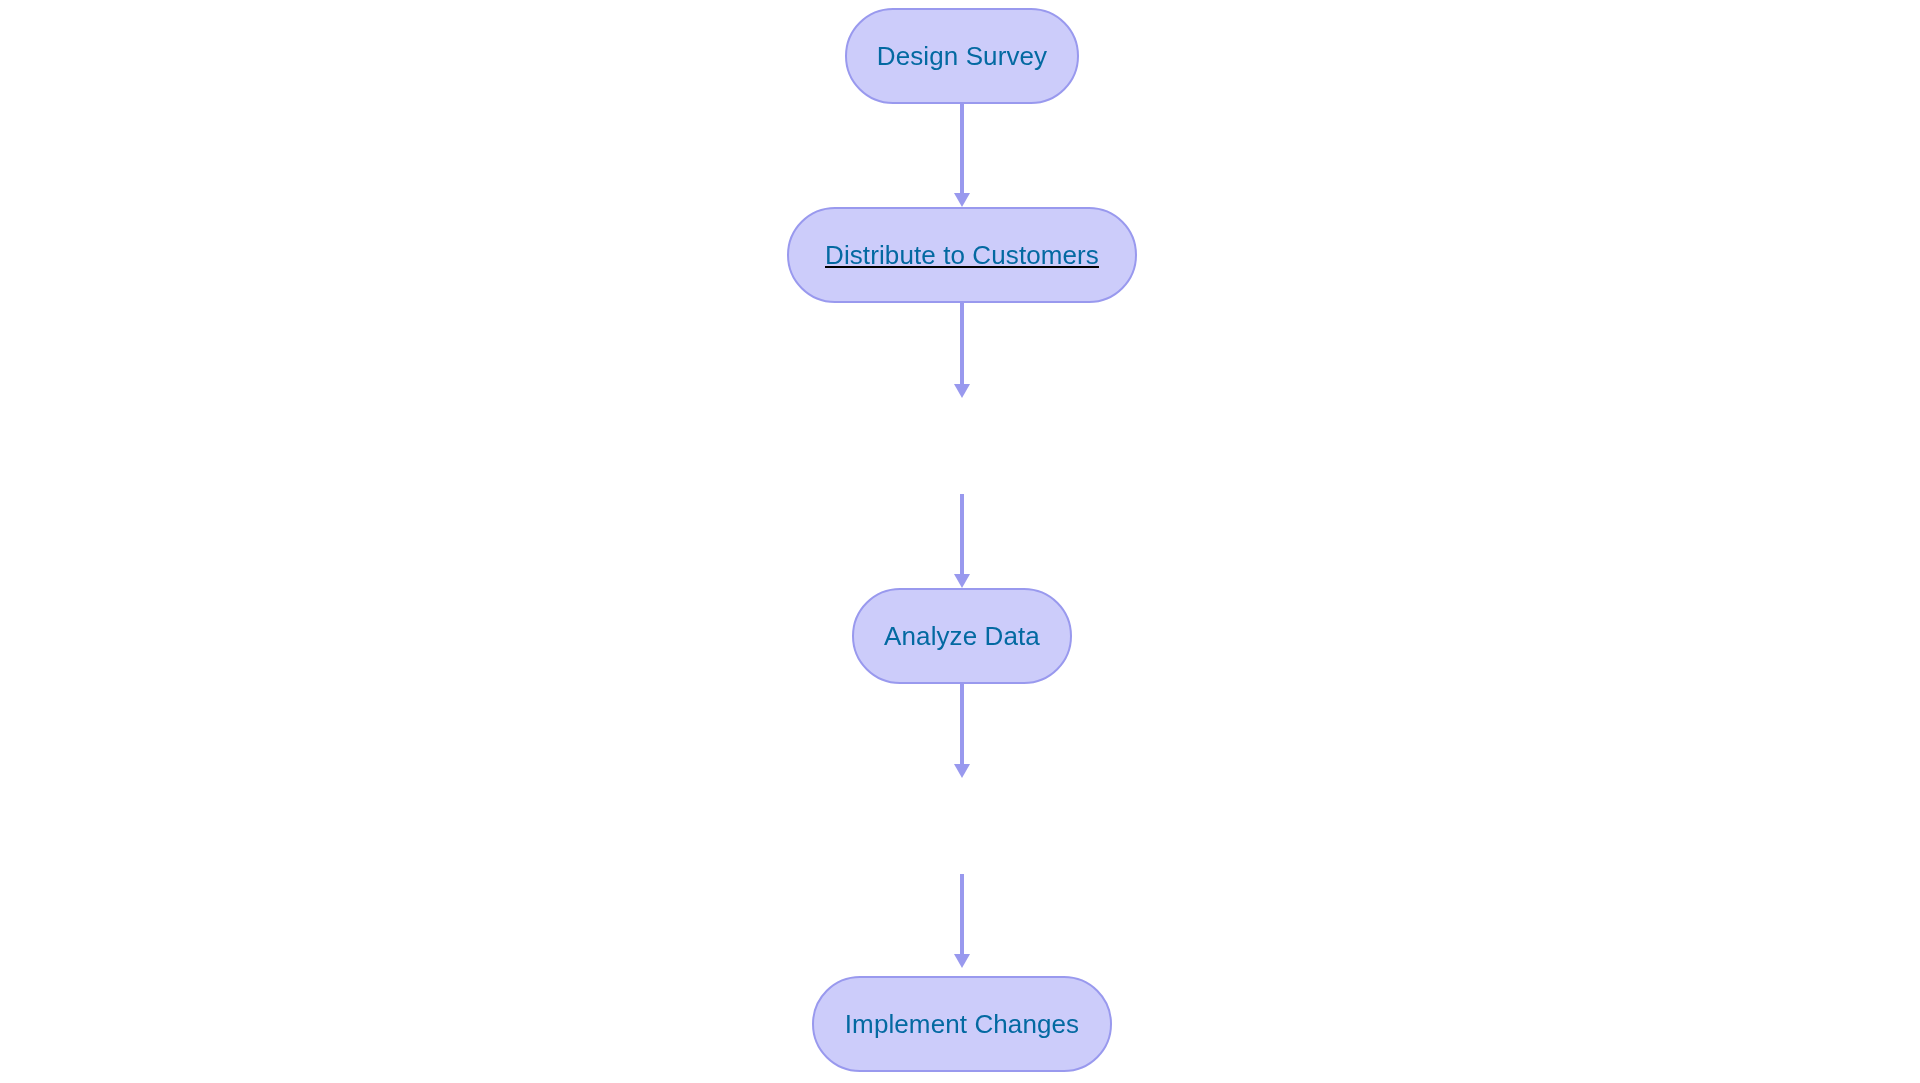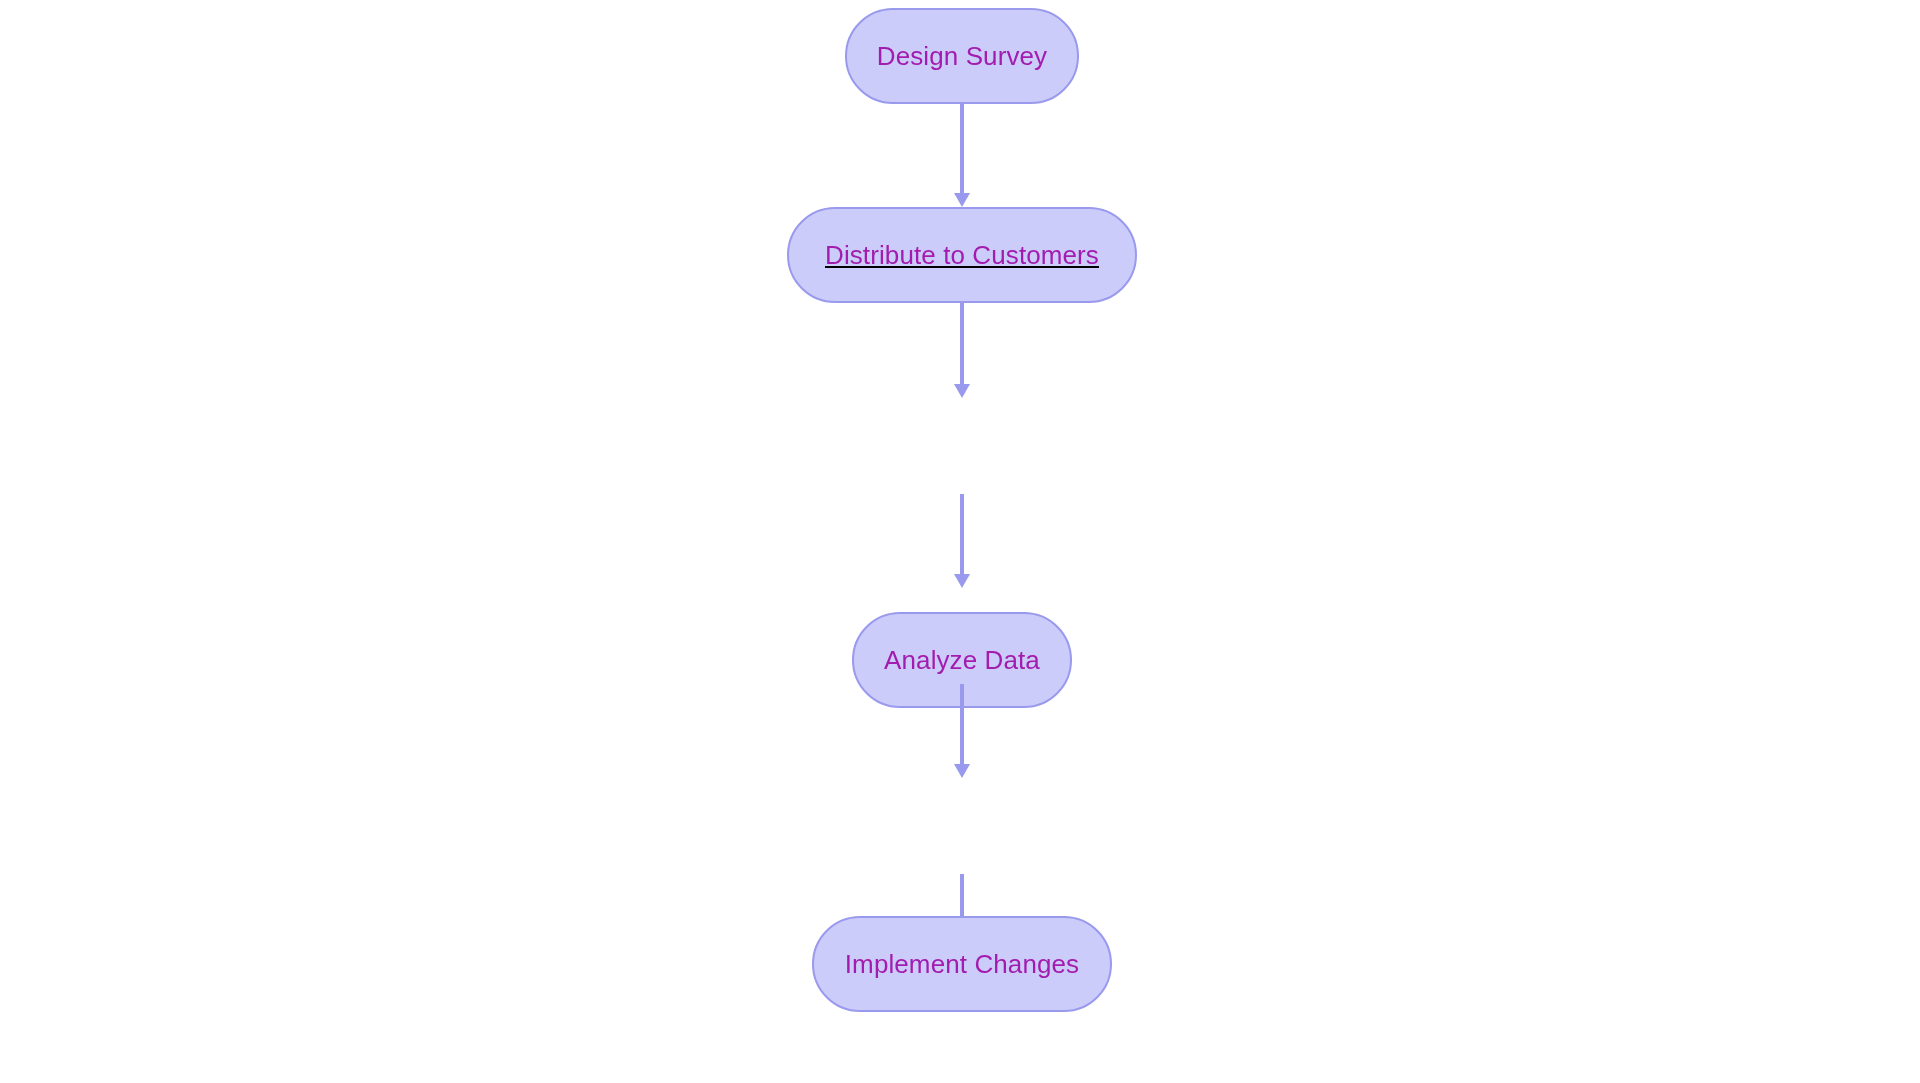"Design Survey" .flow-node .node-label { color: #a21caf -> #0369a1 }
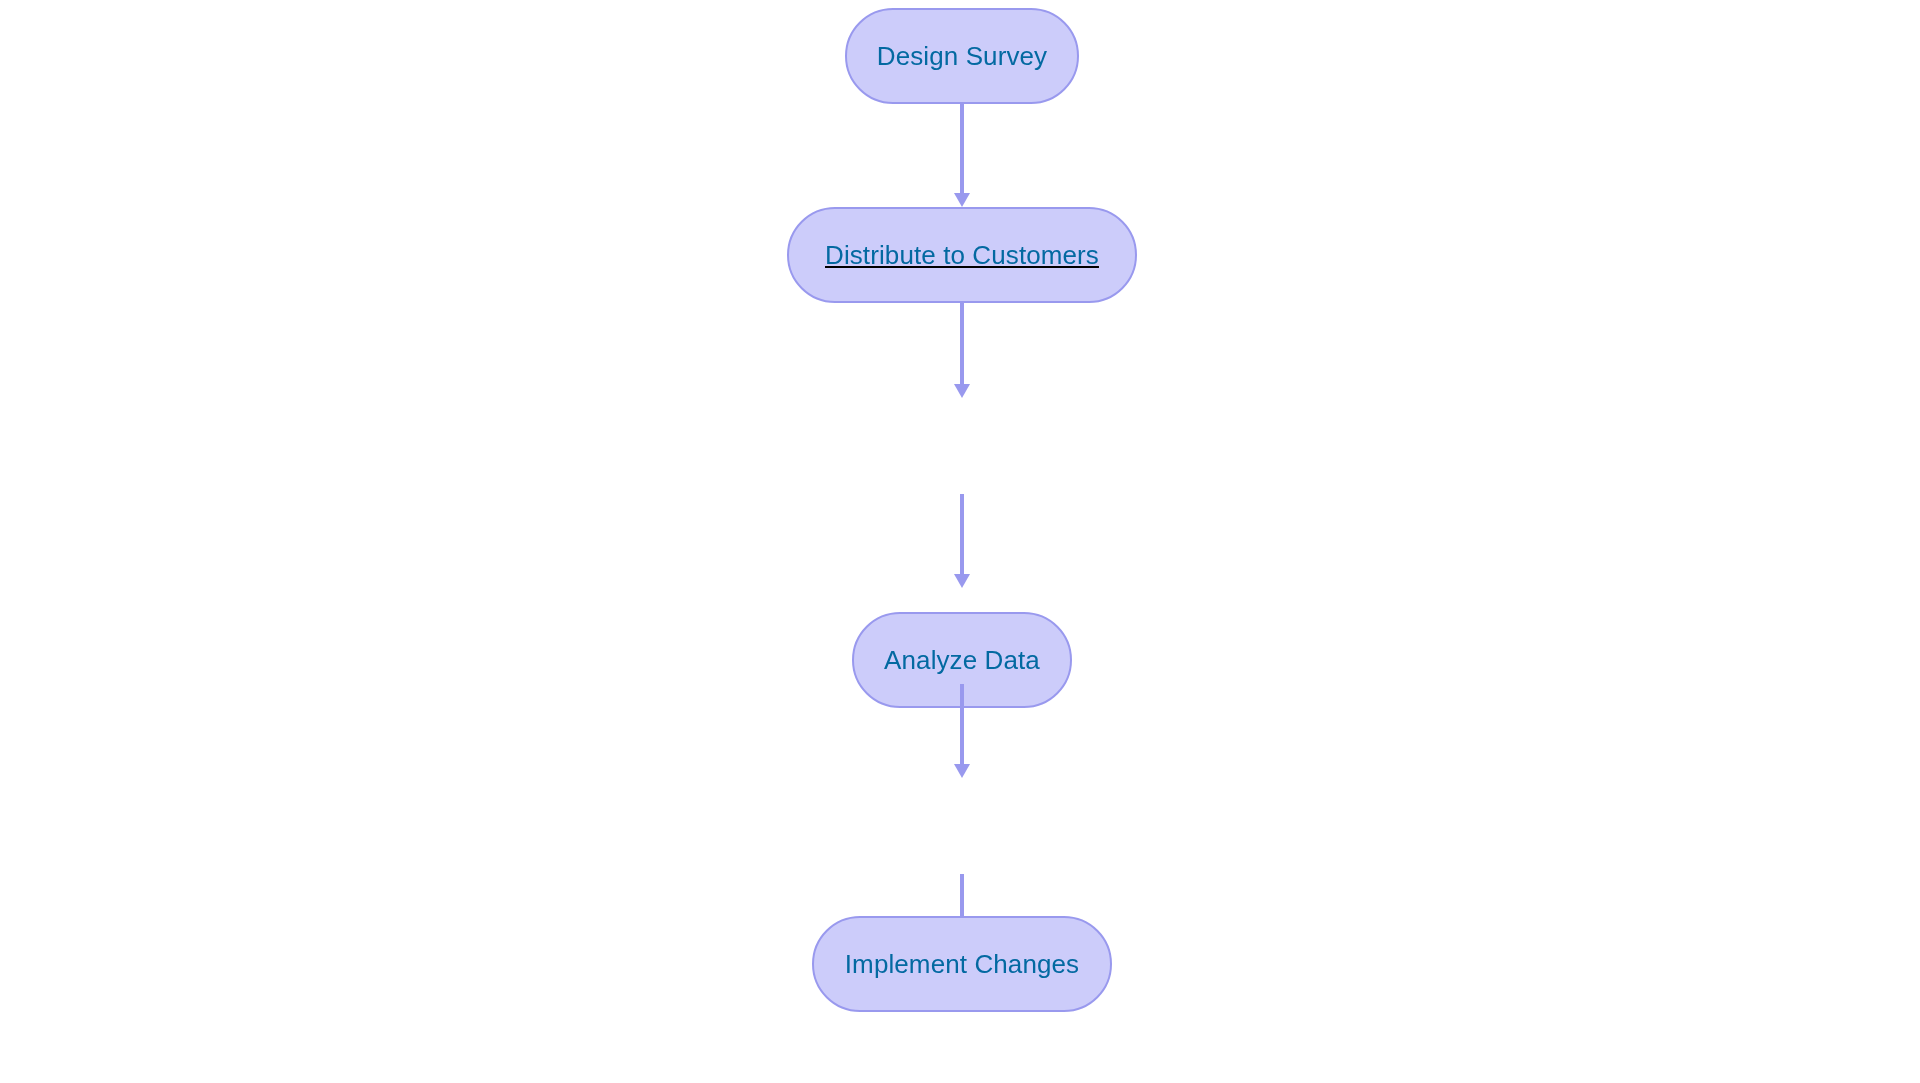"Analyze Data" .node-4 { top: 612px -> 588px }
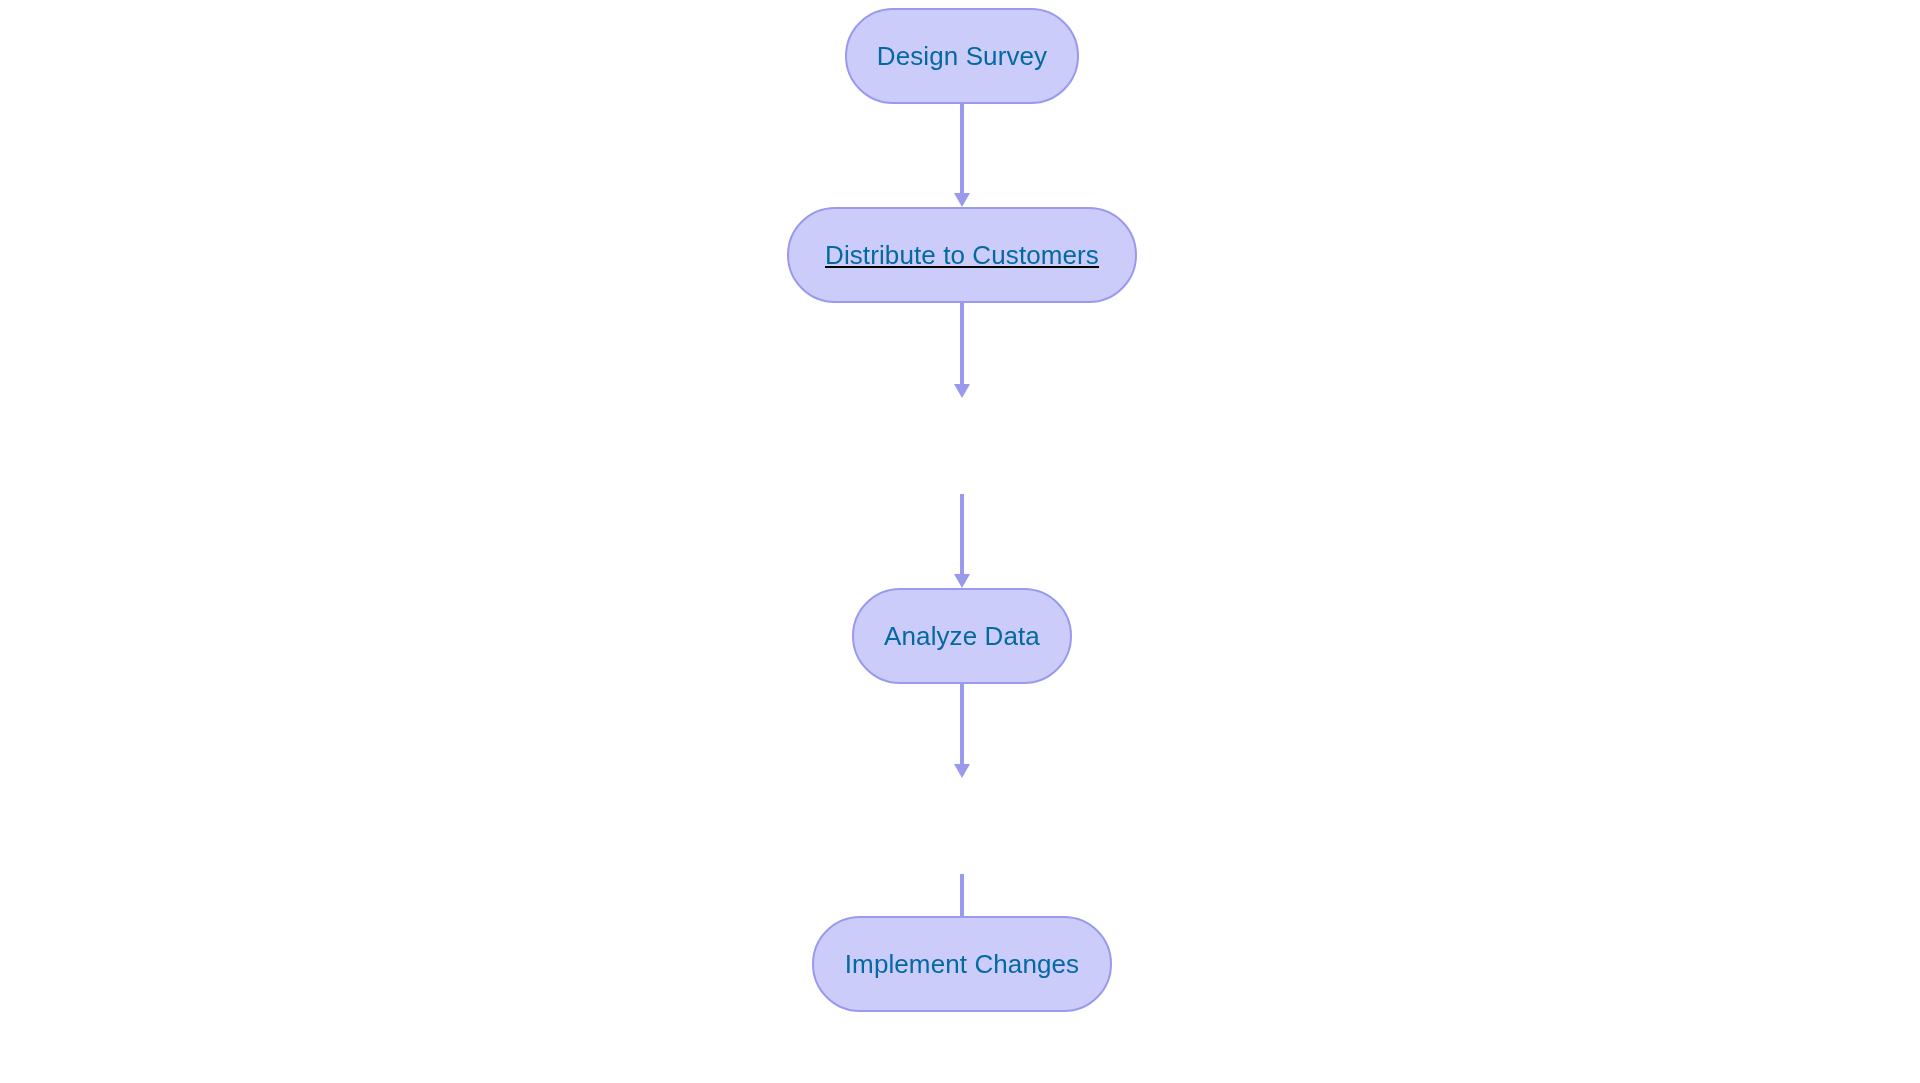"Implement Changes" .node-6 { top: 916px -> 976px }
